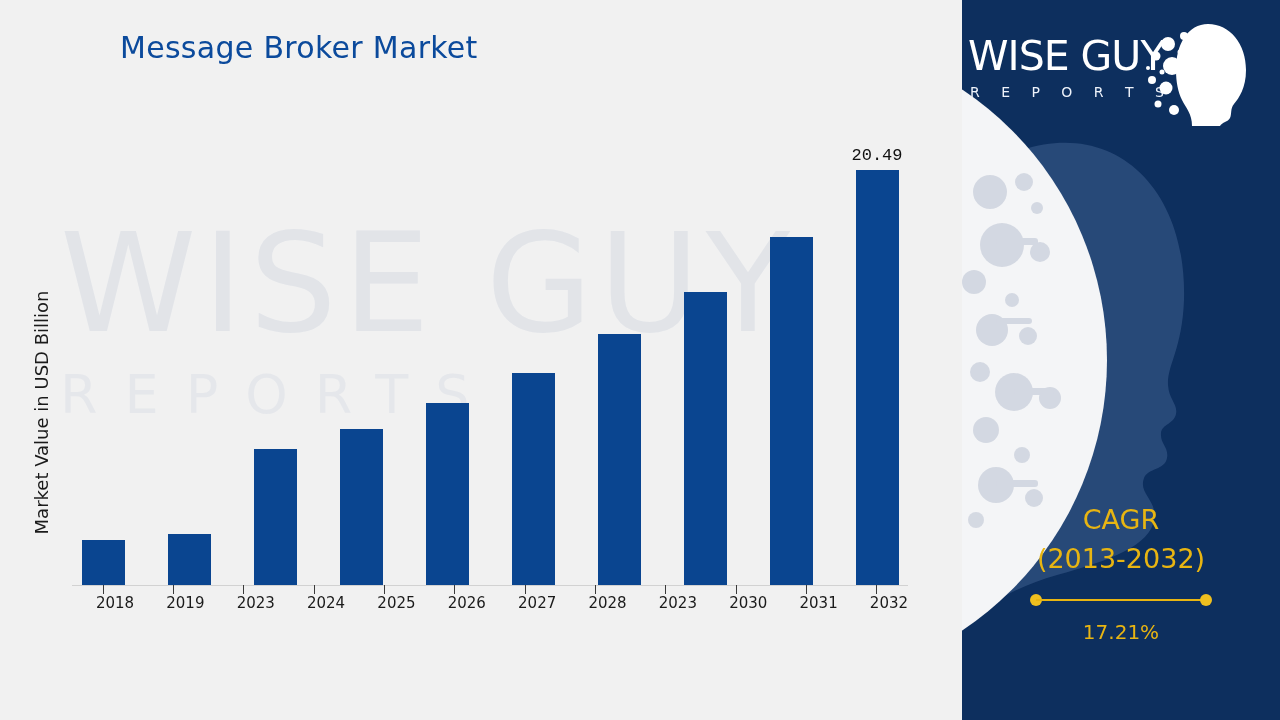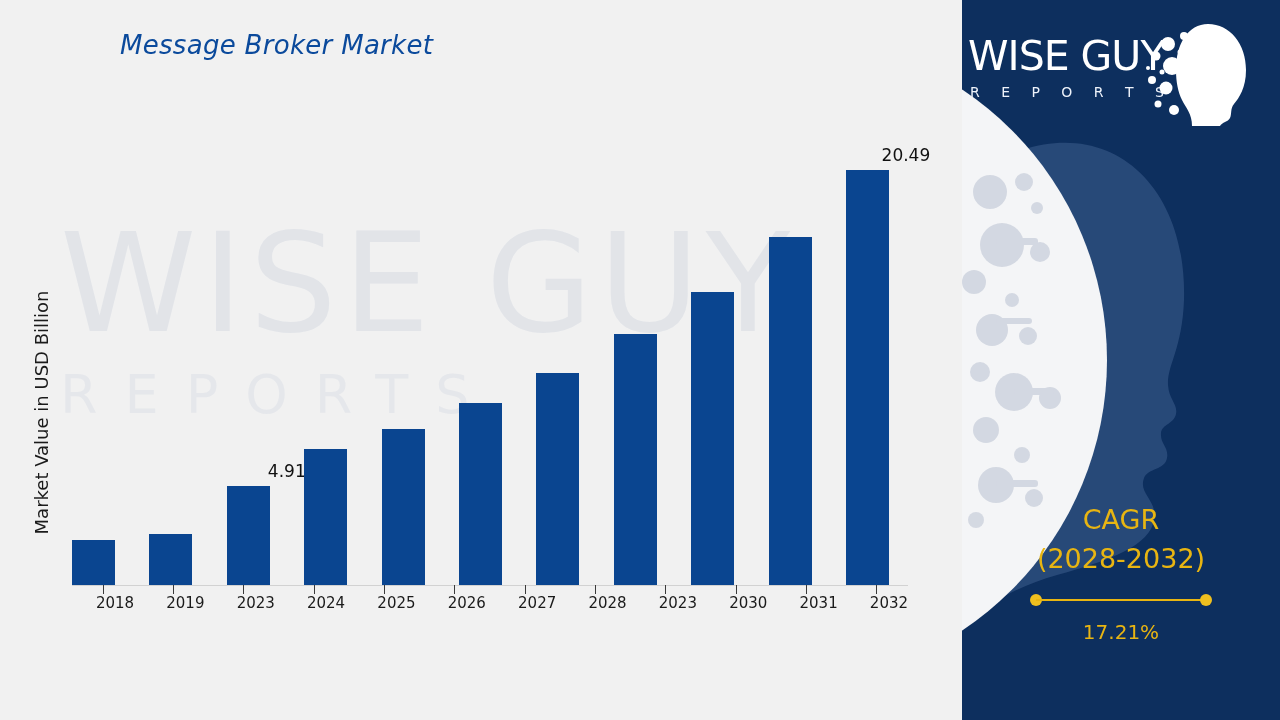"Message Broker Market" .chart-title { font-size: 26px -> 30px; font-style: italic -> none }
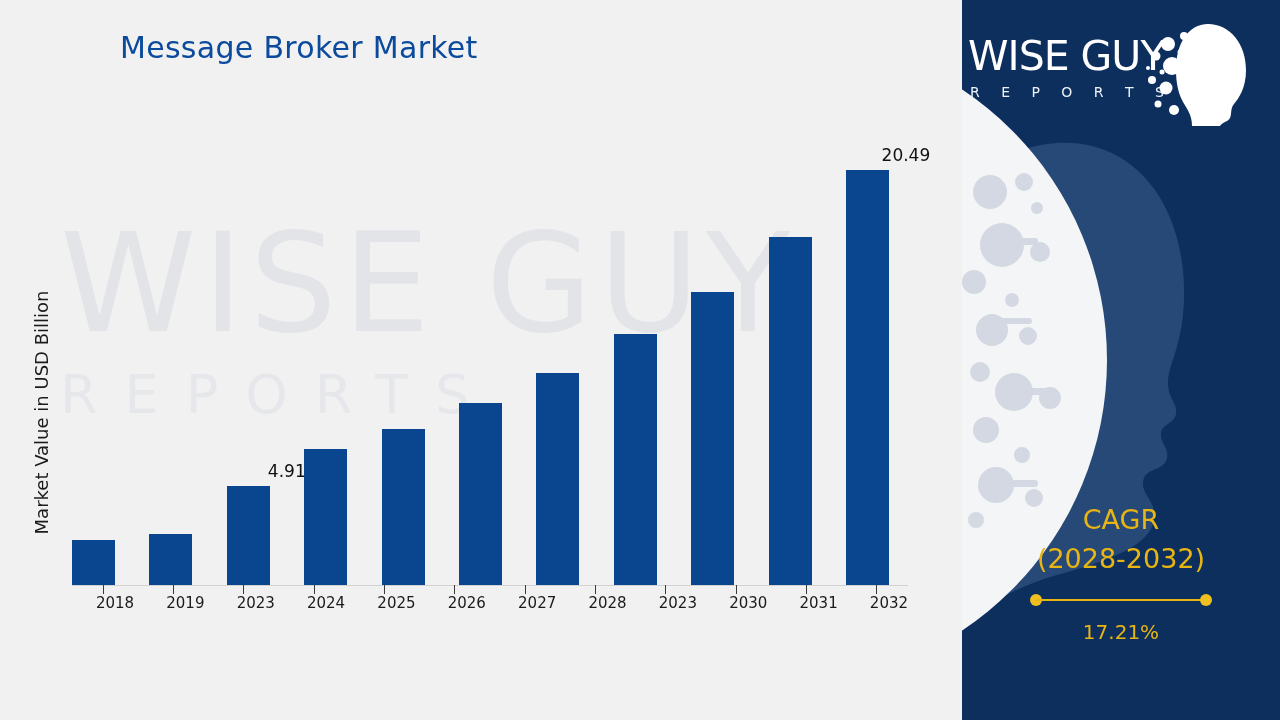"20.49" .bar-slot { align-items: none -> center; font-family: none -> Liberation Mono, monospace }
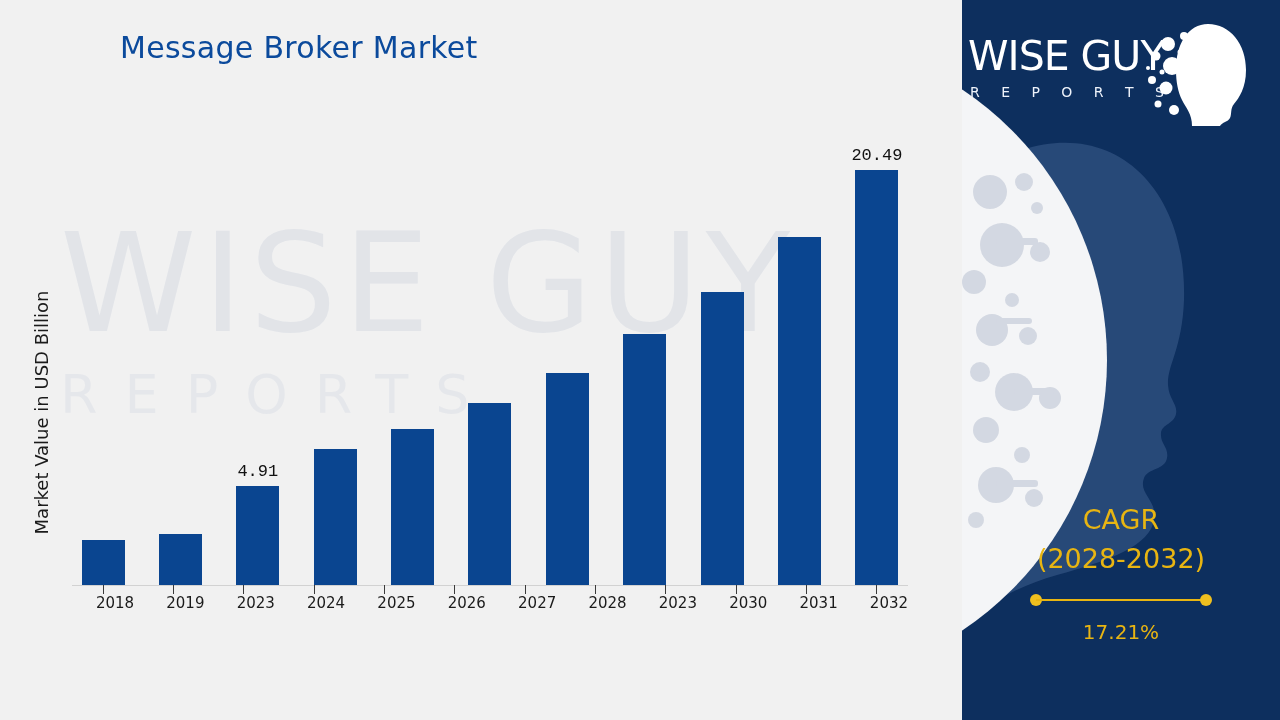"4.91" div.bar-slot { html: <div> <div>4.91</div> <div></div> </div> -> none }
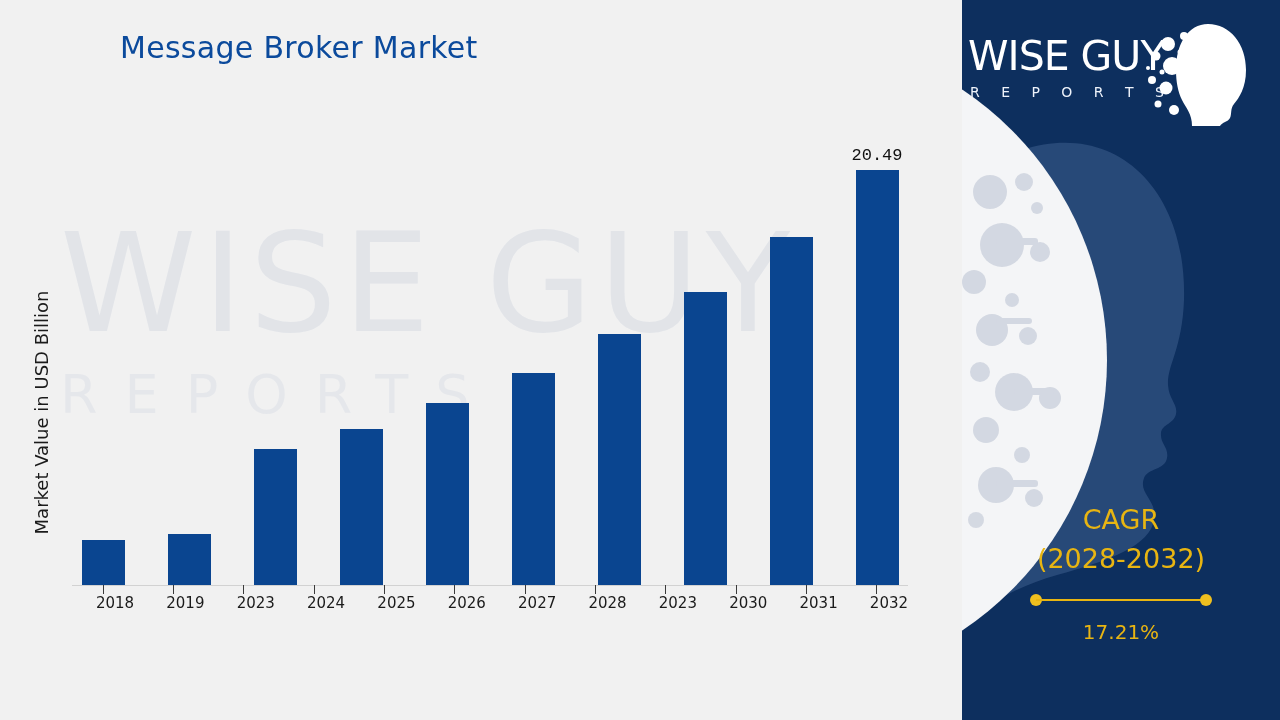"(2028-2032)" div.cagr-title { text: 2028-2032 -> 2013-2032 }
